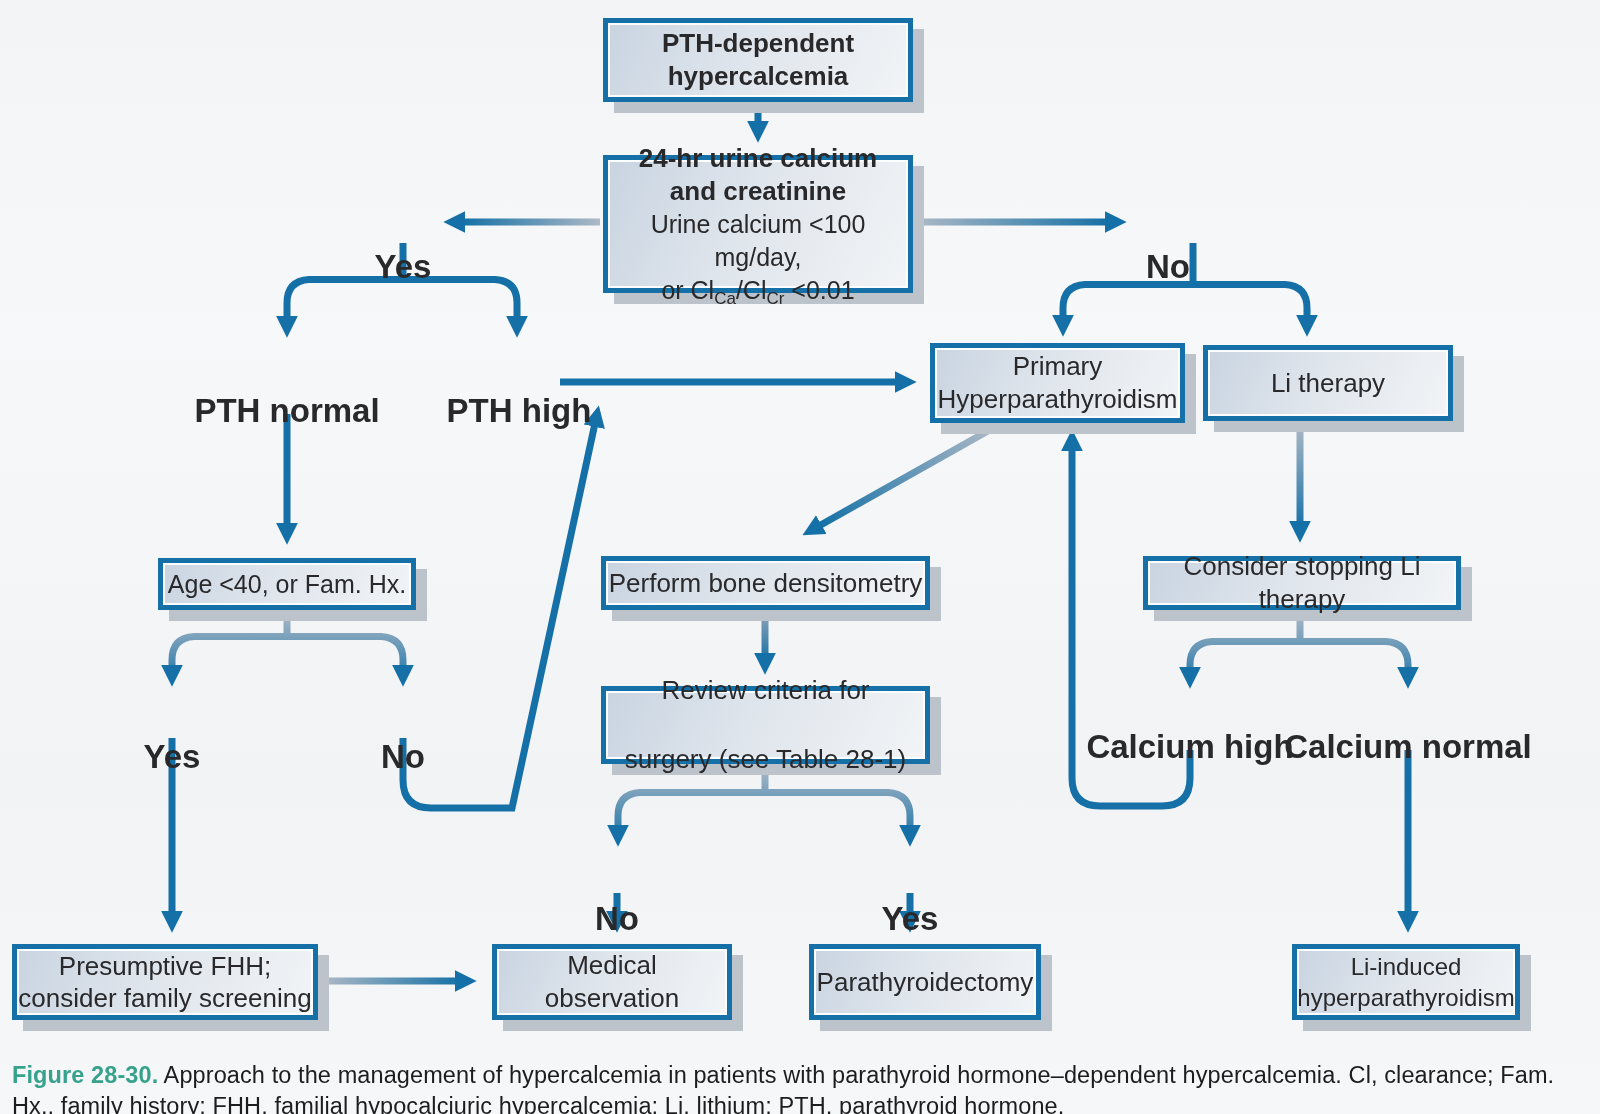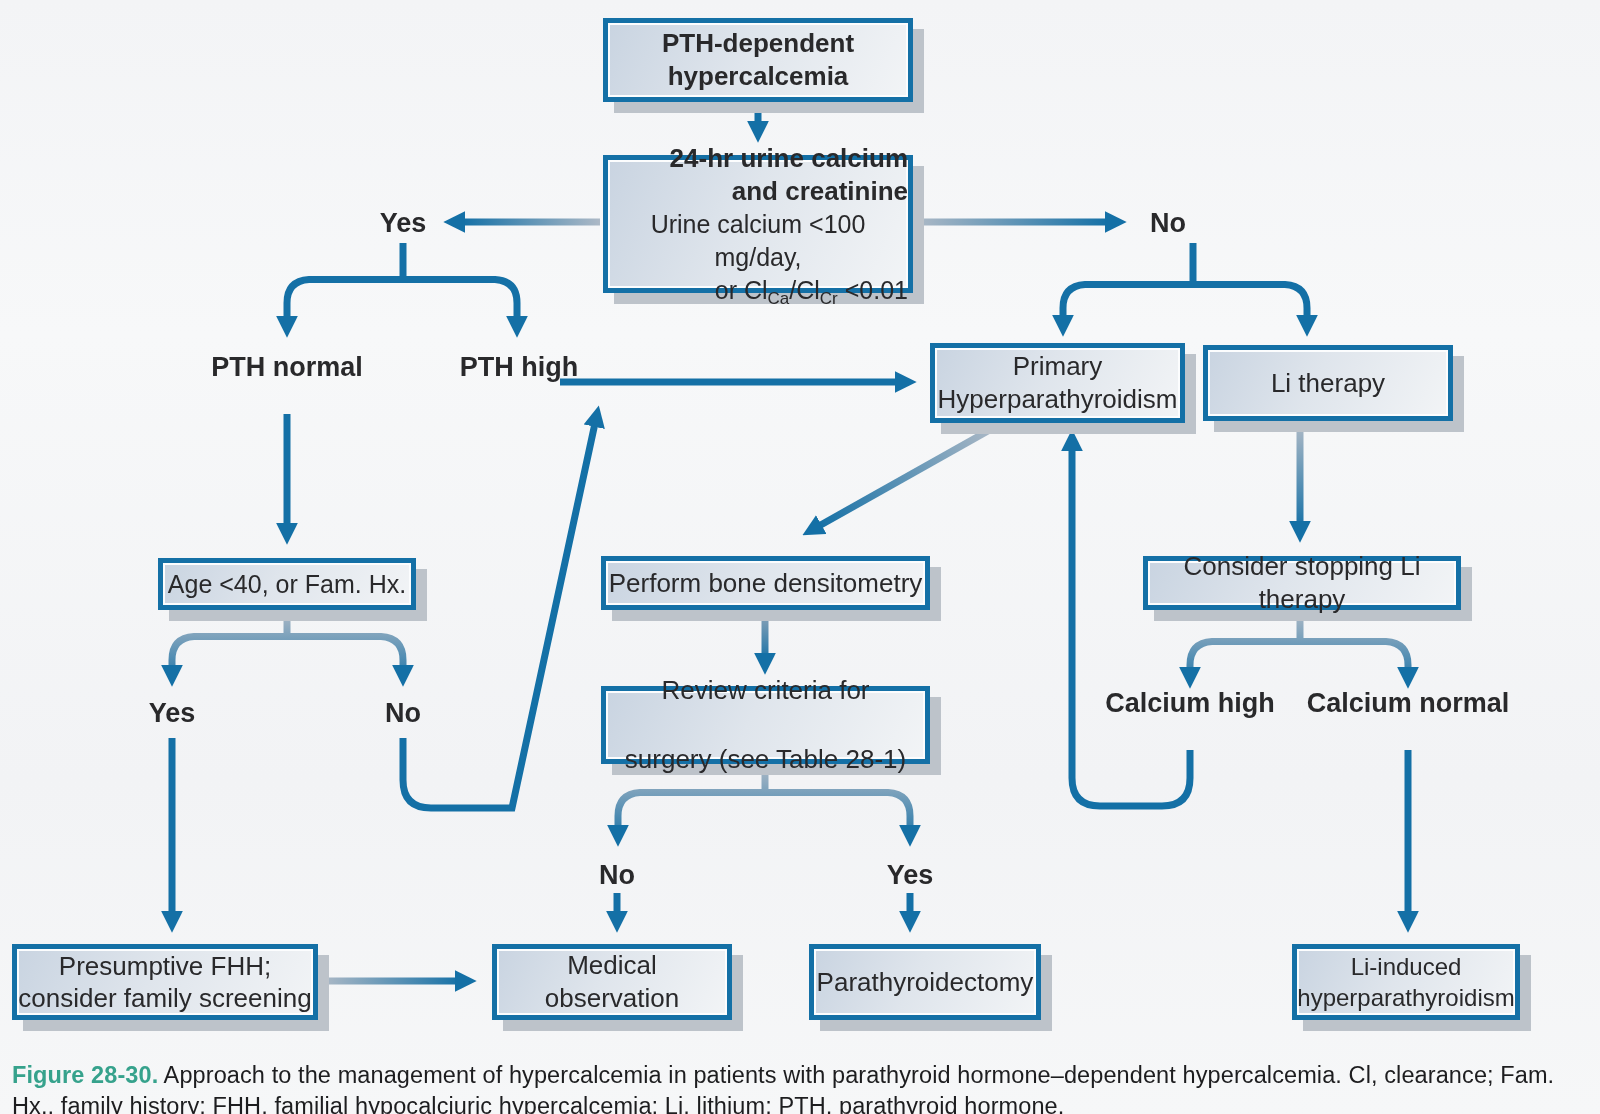"24-hr urine calcium" div.node { align-items: flex-end -> none }
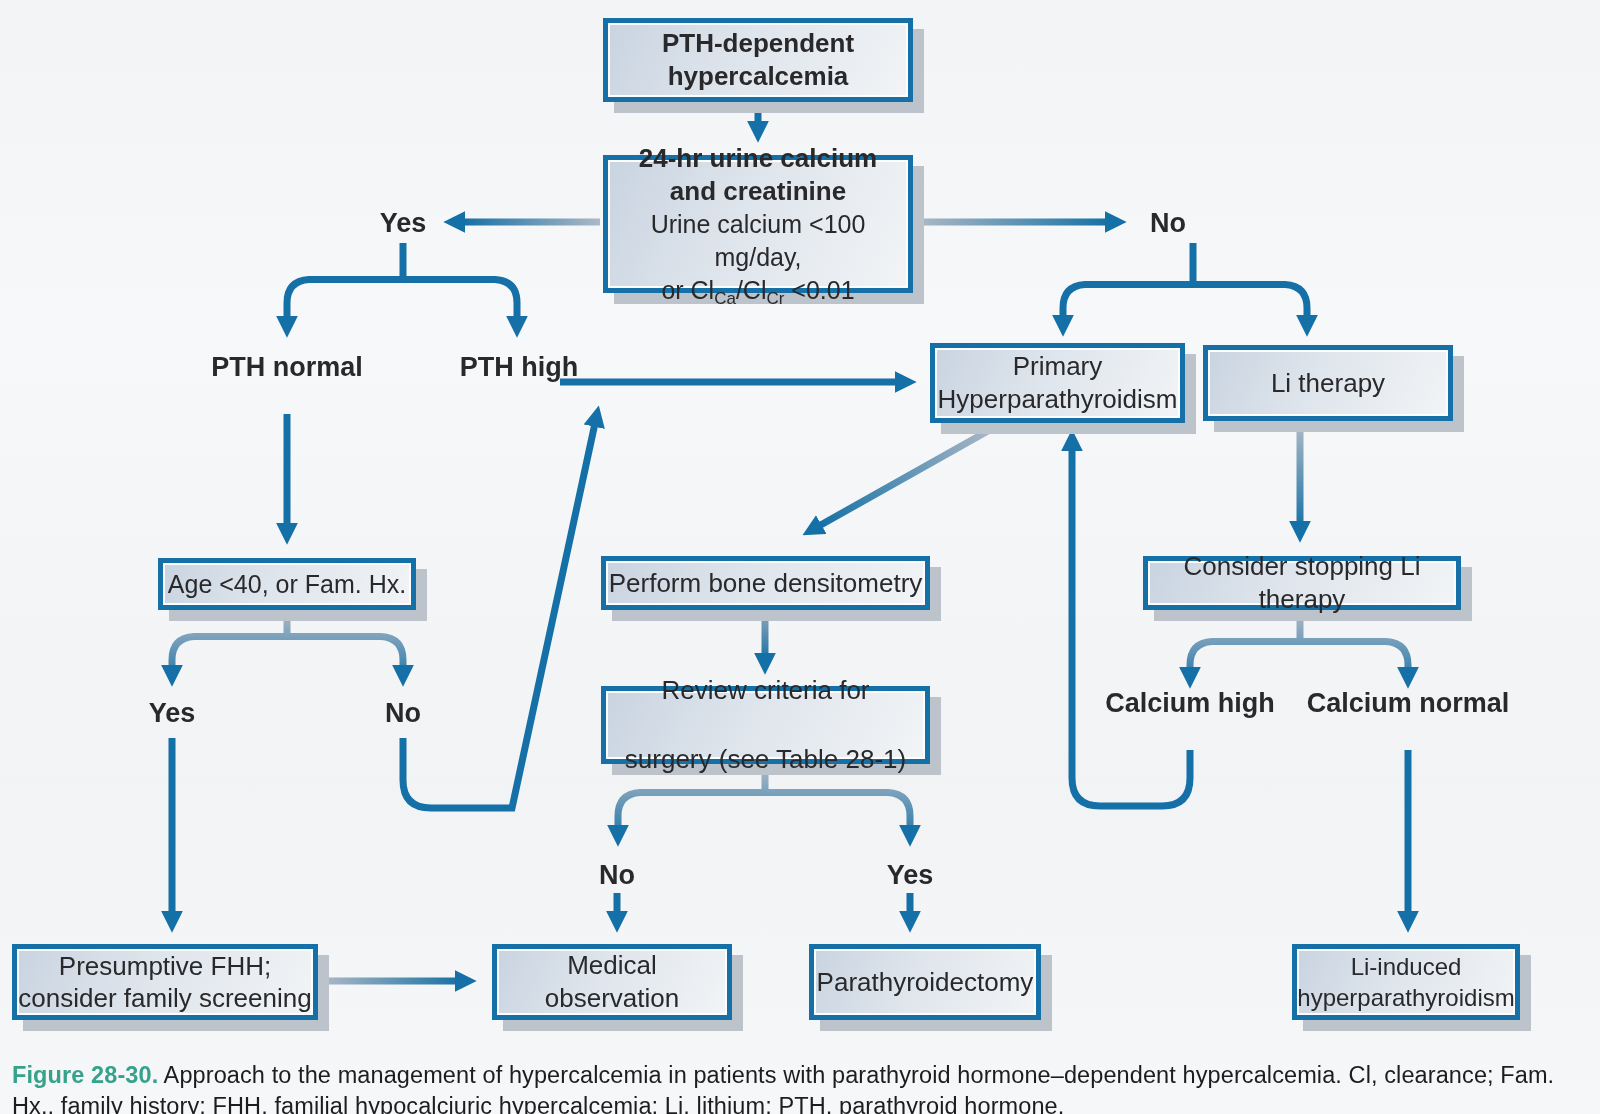"Yes" .lbl { font-size: 27px -> 33px; margin-top: none -> 44px }
